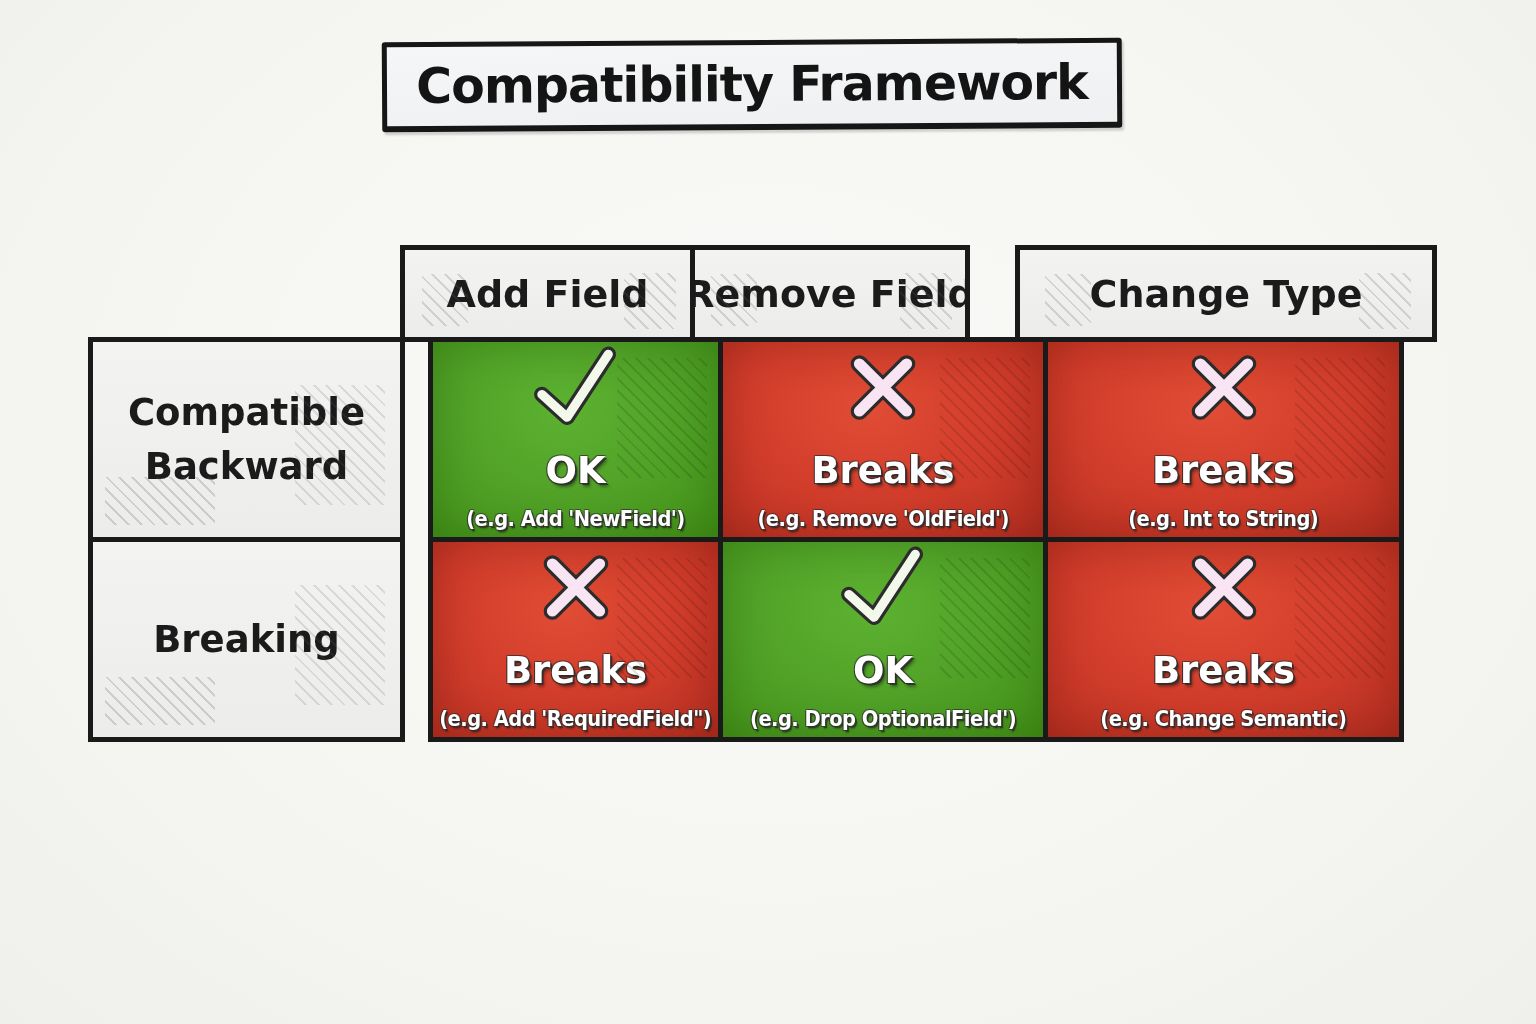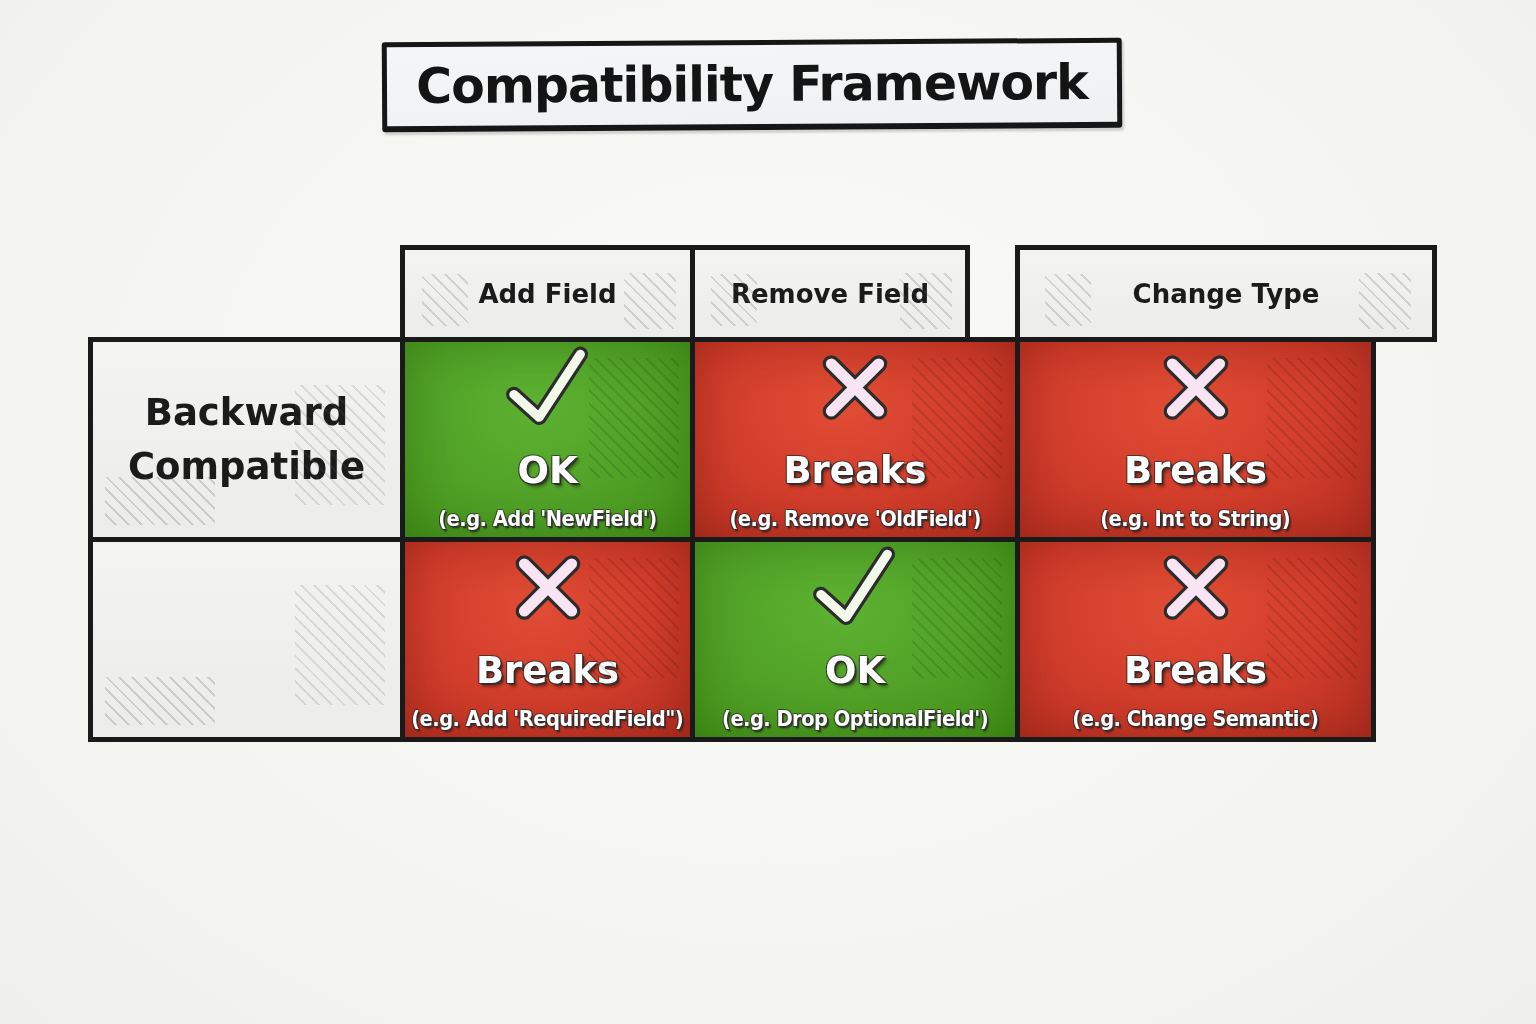"Add Field" .colhead span { font-size: 26px -> 38px }
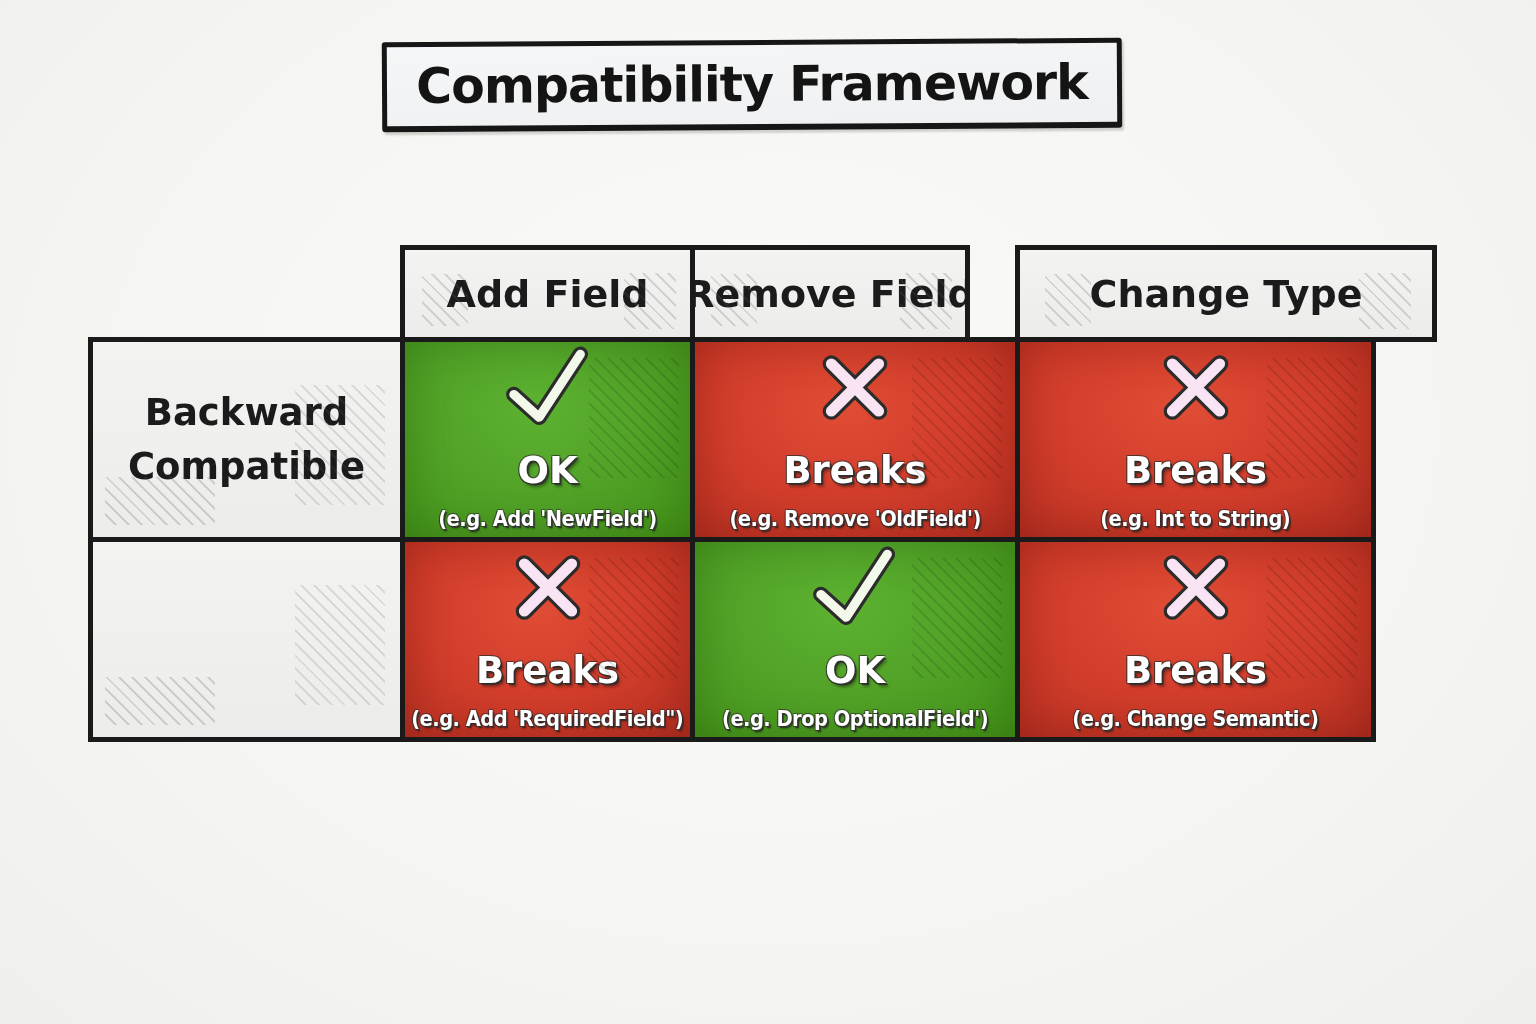"Backward" span.line { order: before "Compatible" -> after "Compatible" }
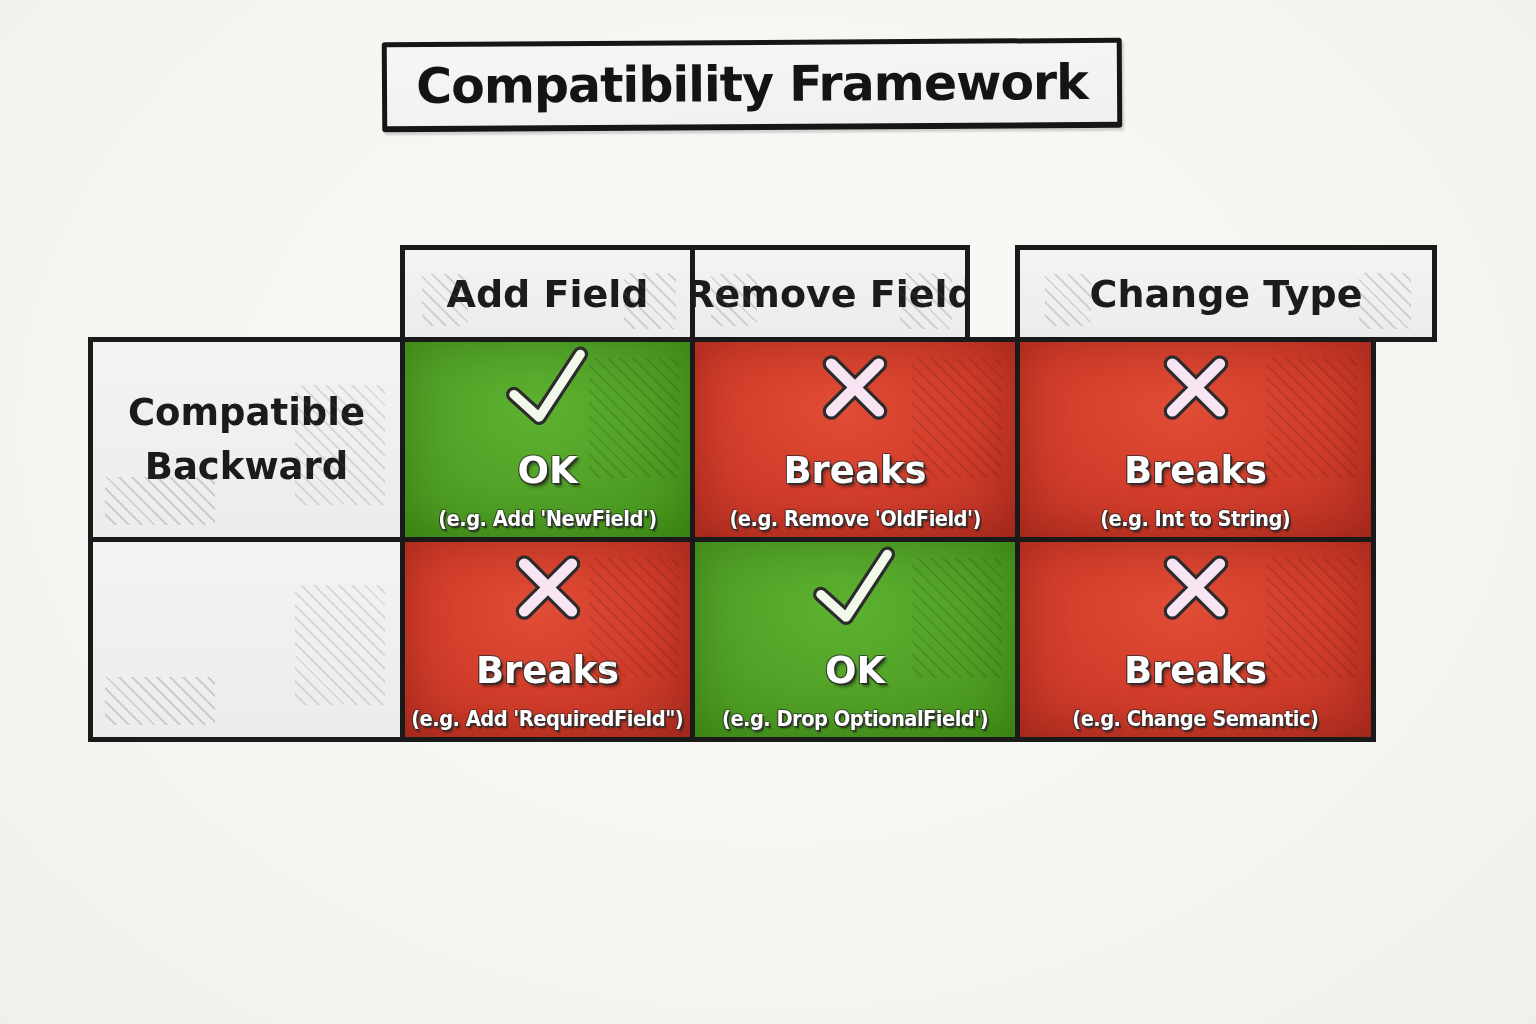"OK" .cell { margin-left: none -> 28px }
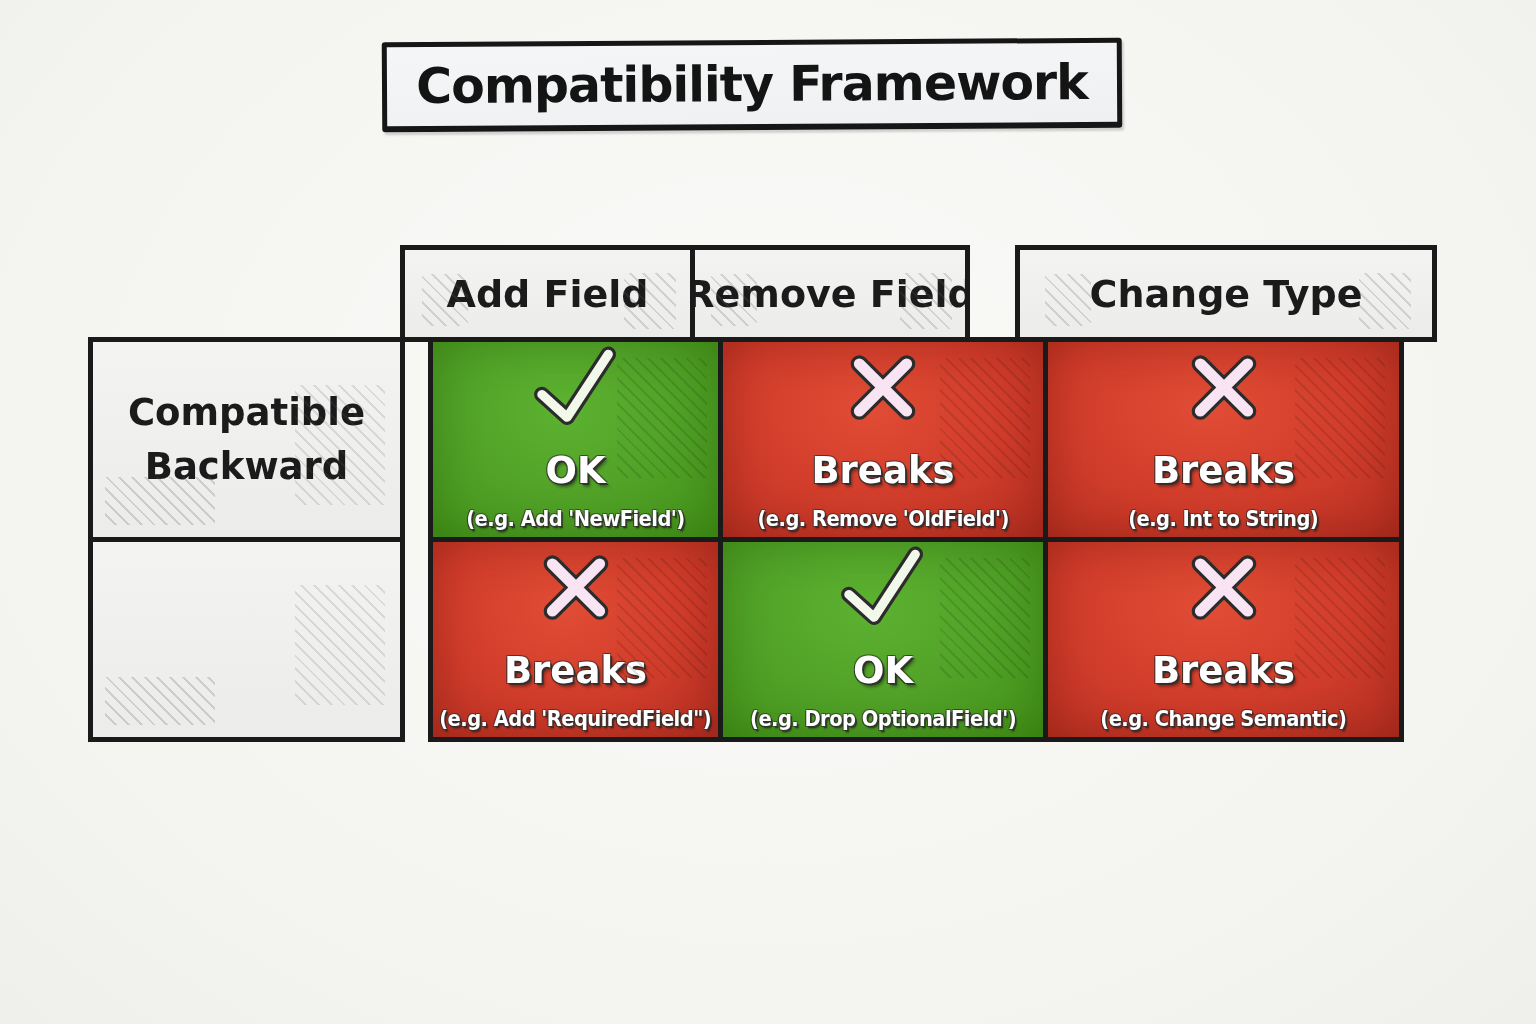"Breaking" span.line { html: none -> <span>Breaking</span> }
